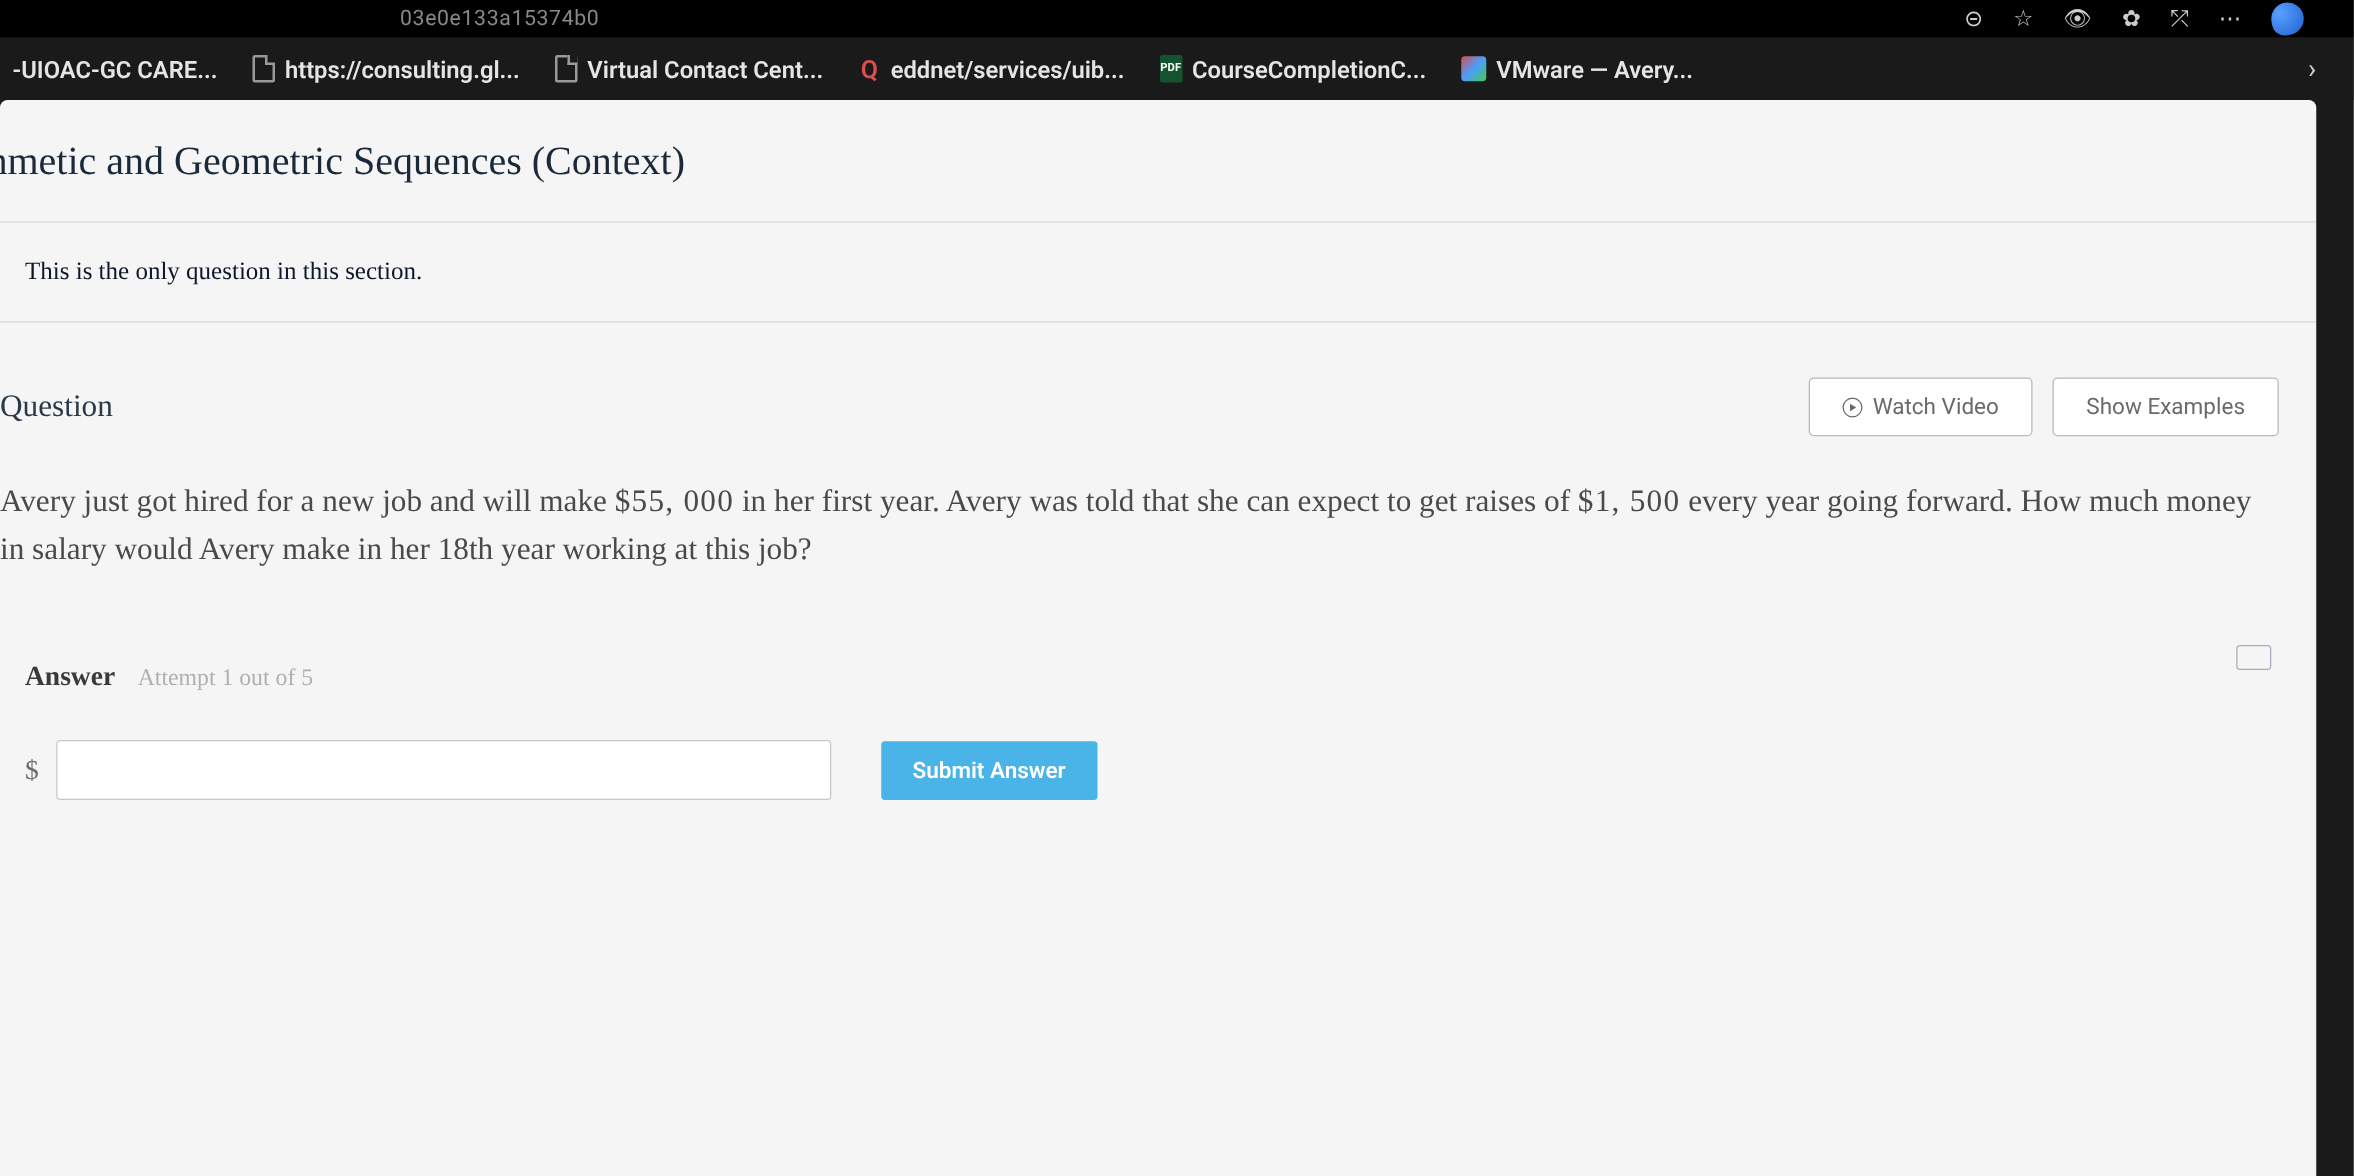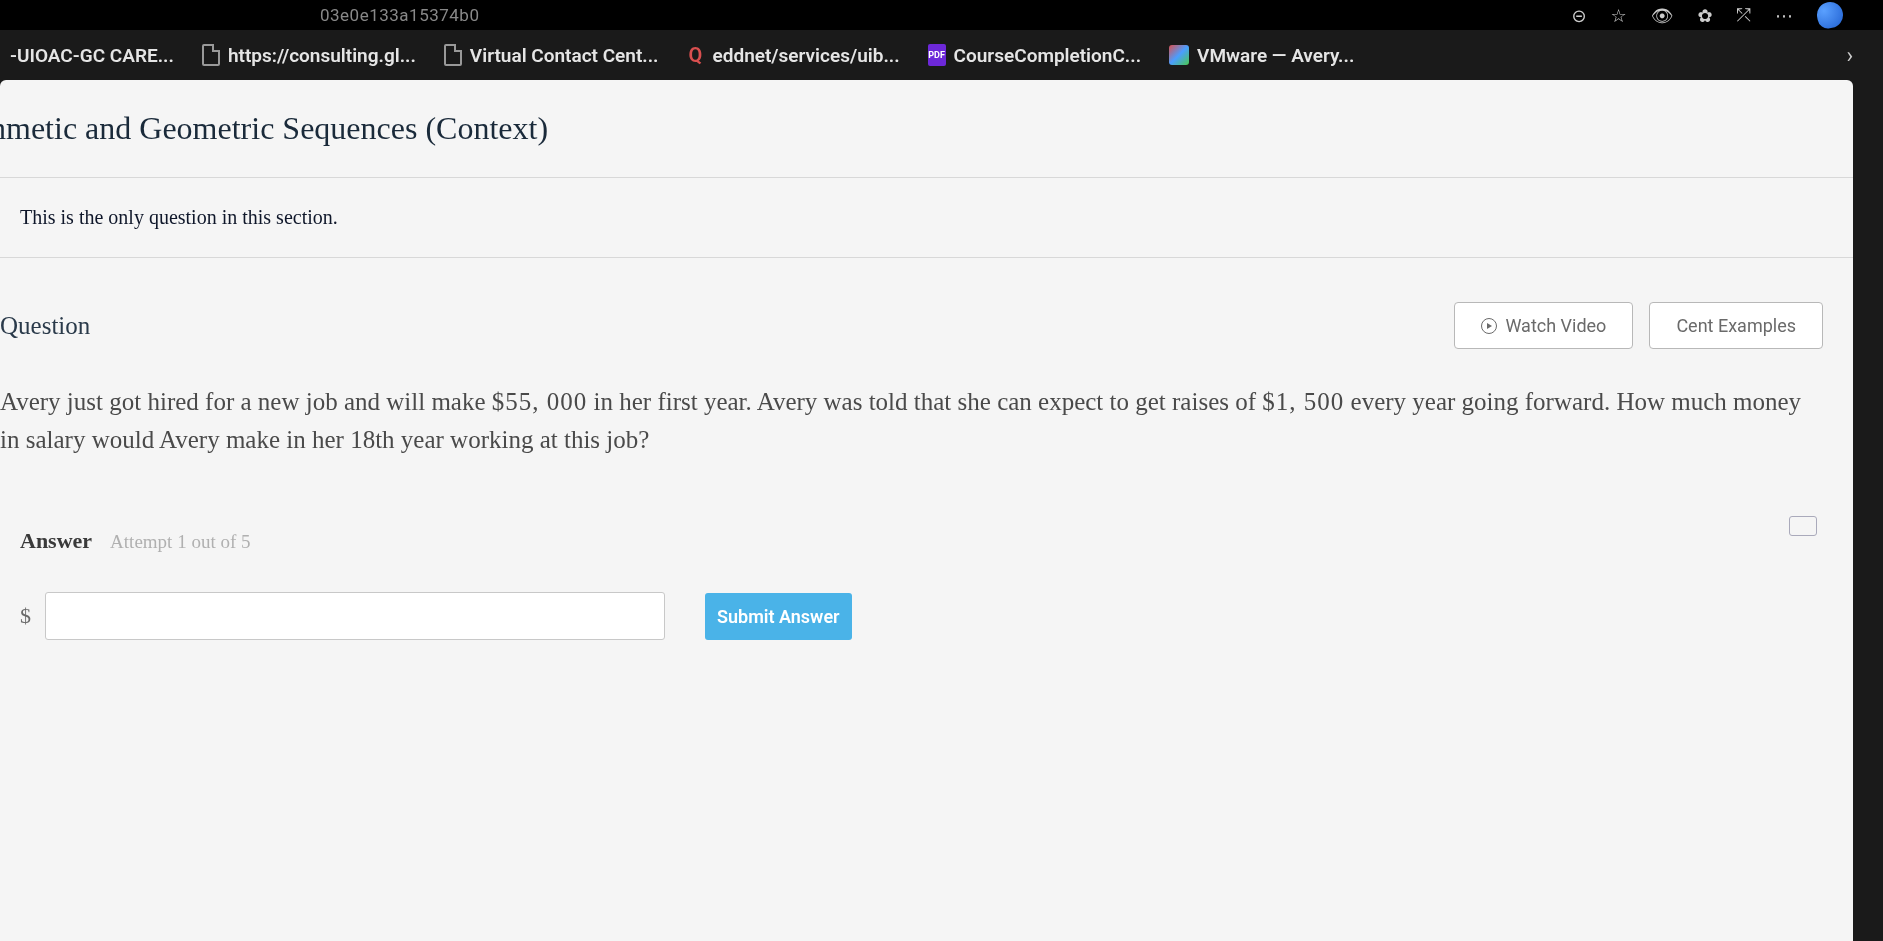"PDF" .pdf-icon { background: #6d28d9 -> #14532d }
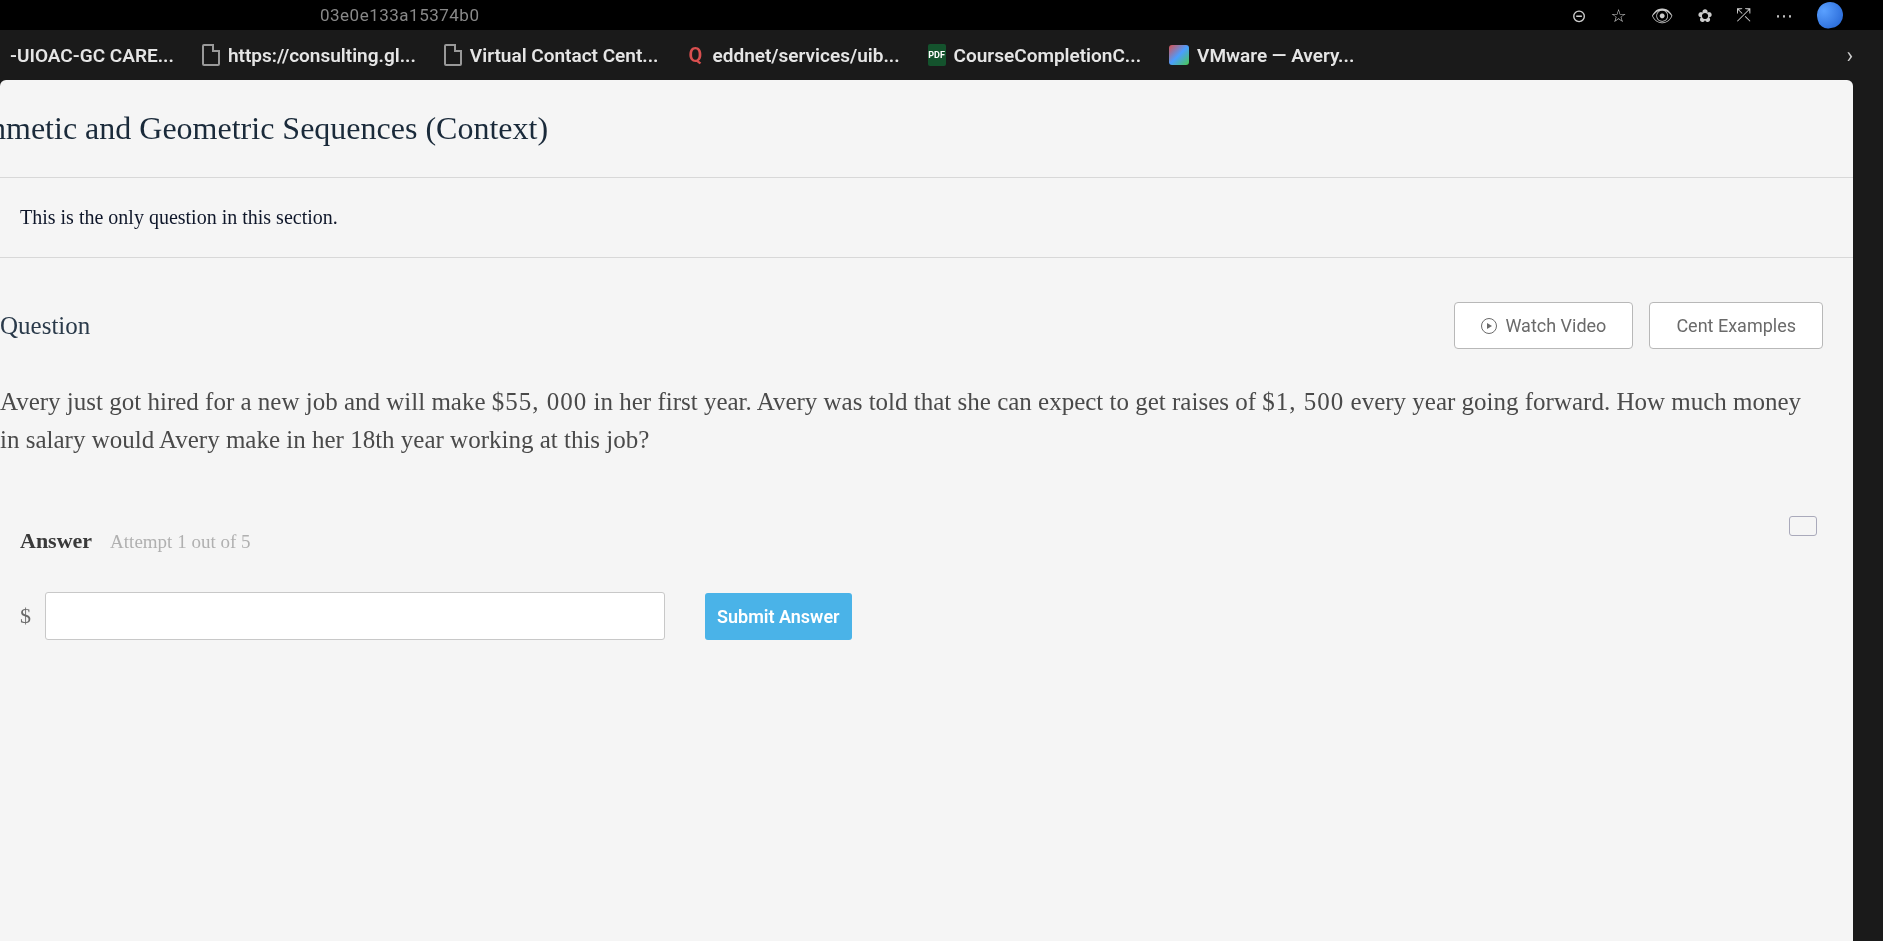"Cent Examples" span { text: Cent -> Show }
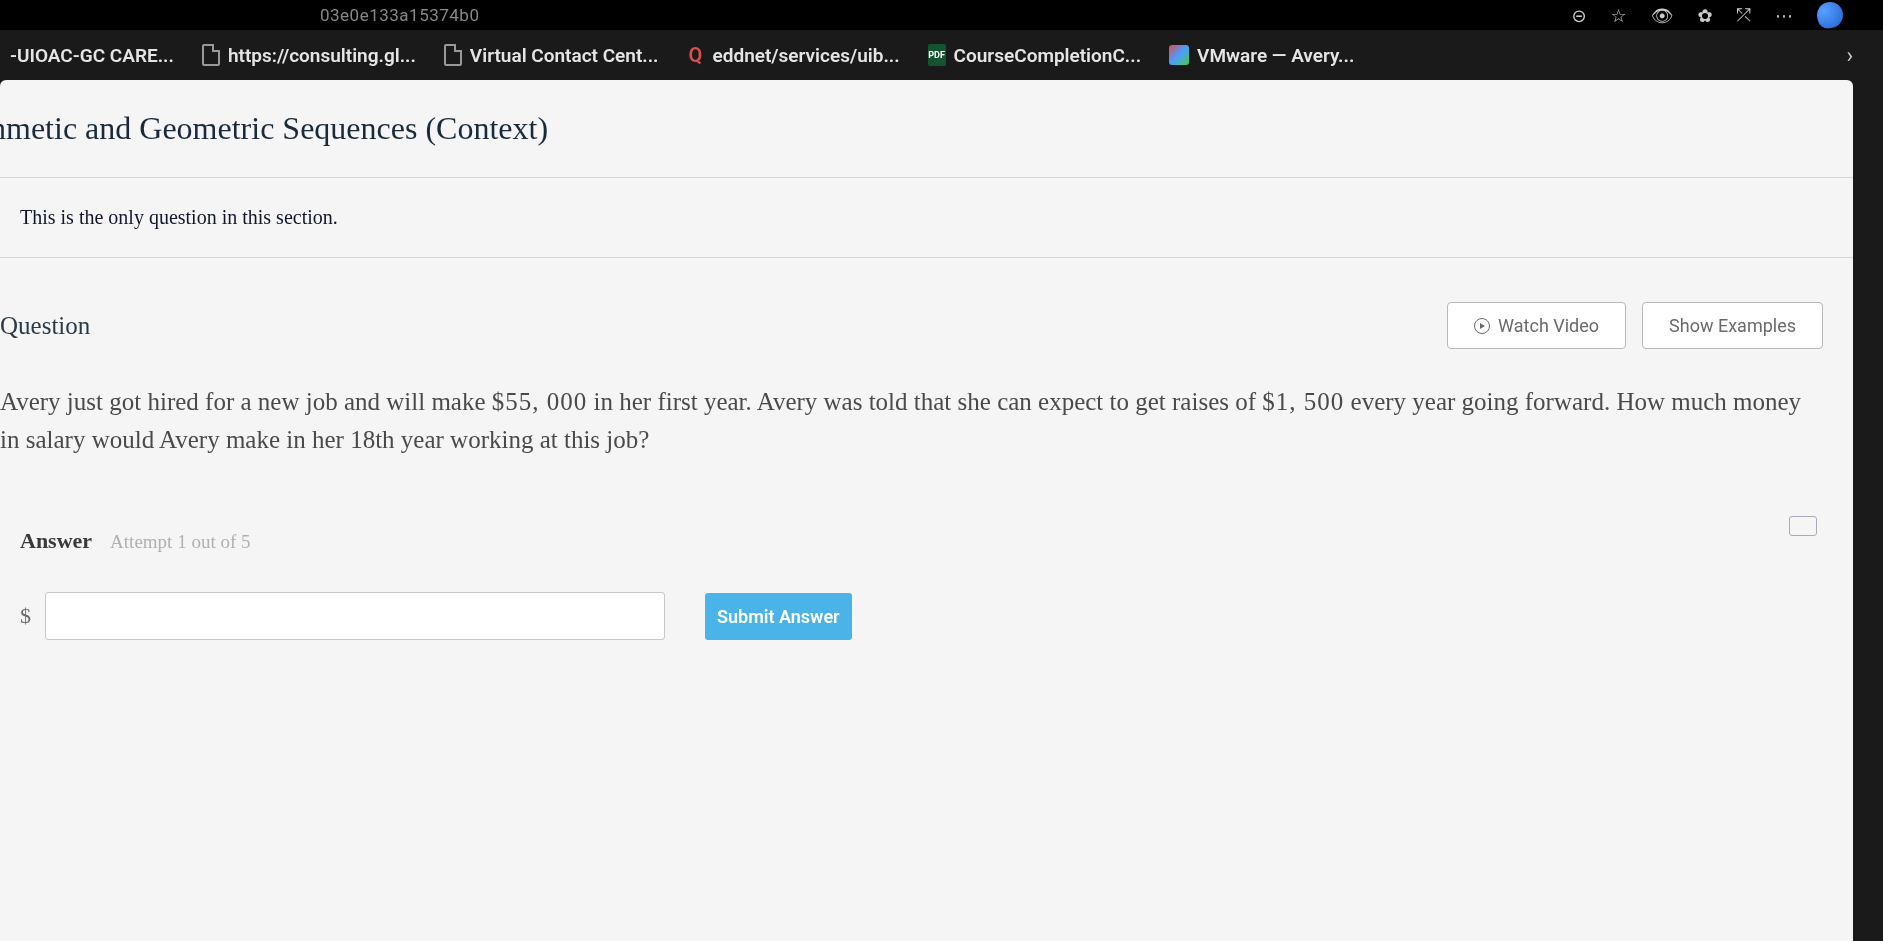"Submit Answer" .submit-btn { padding: 13px 12px -> 13px 25px }
